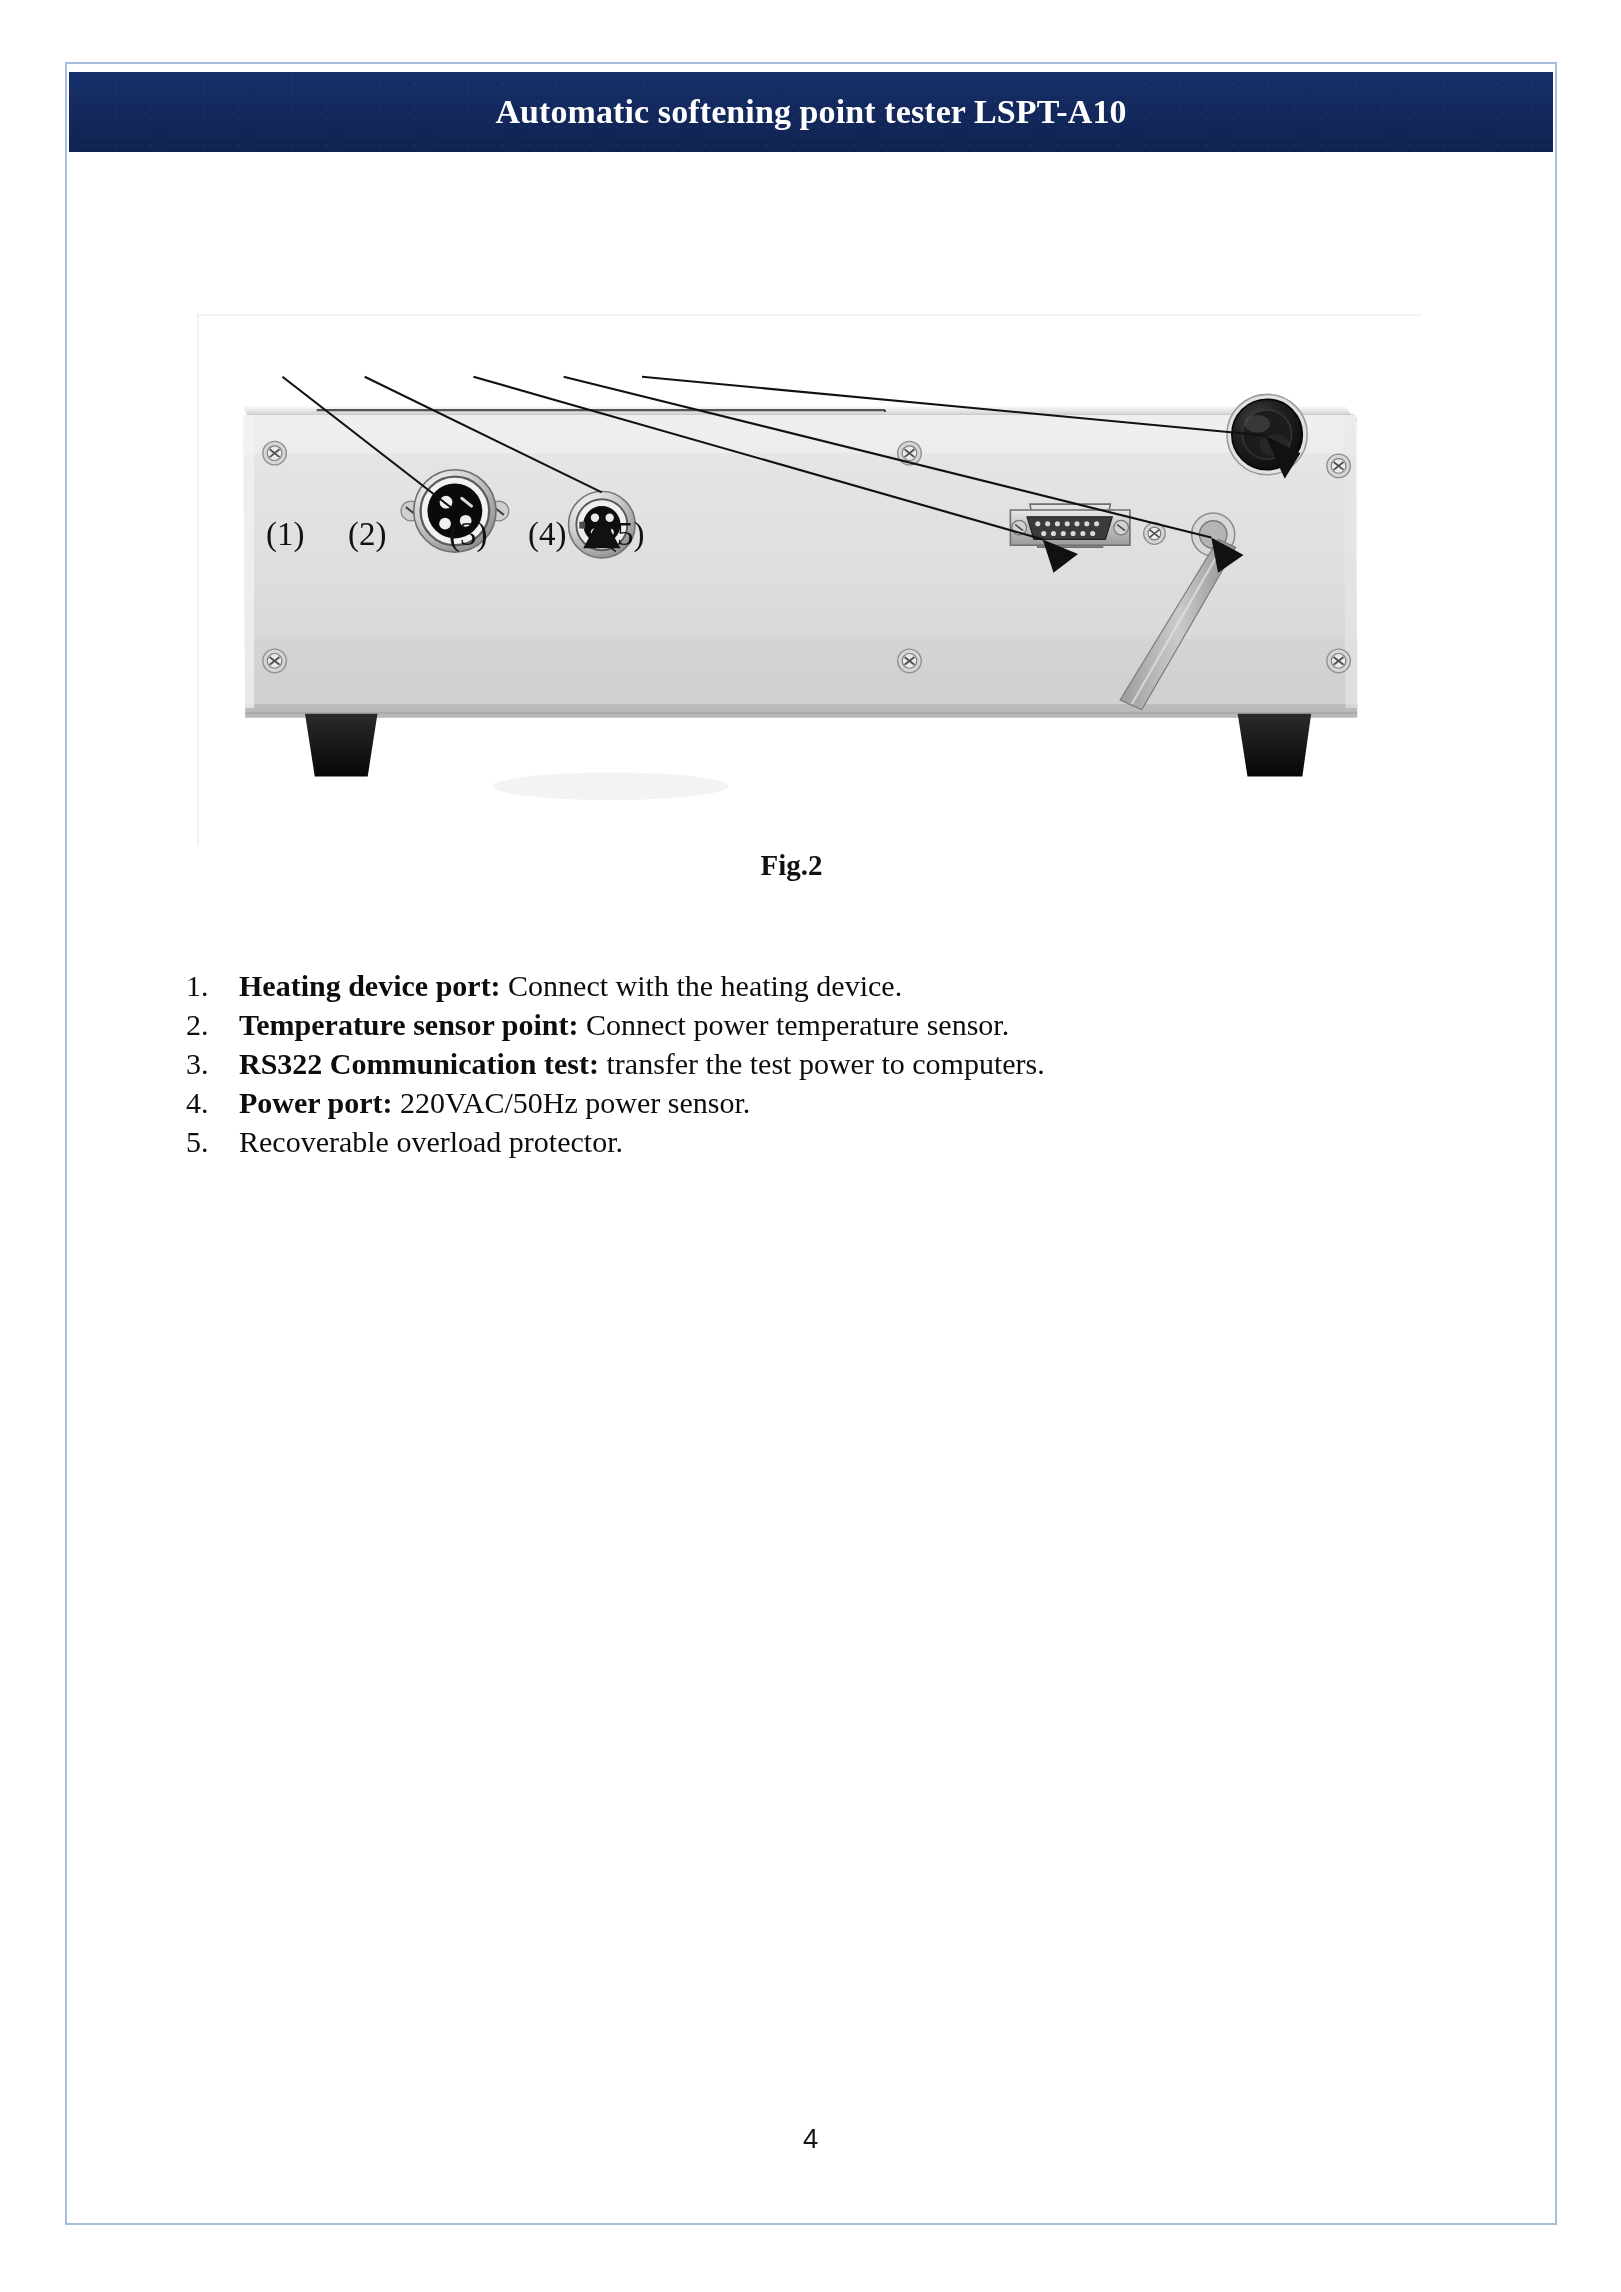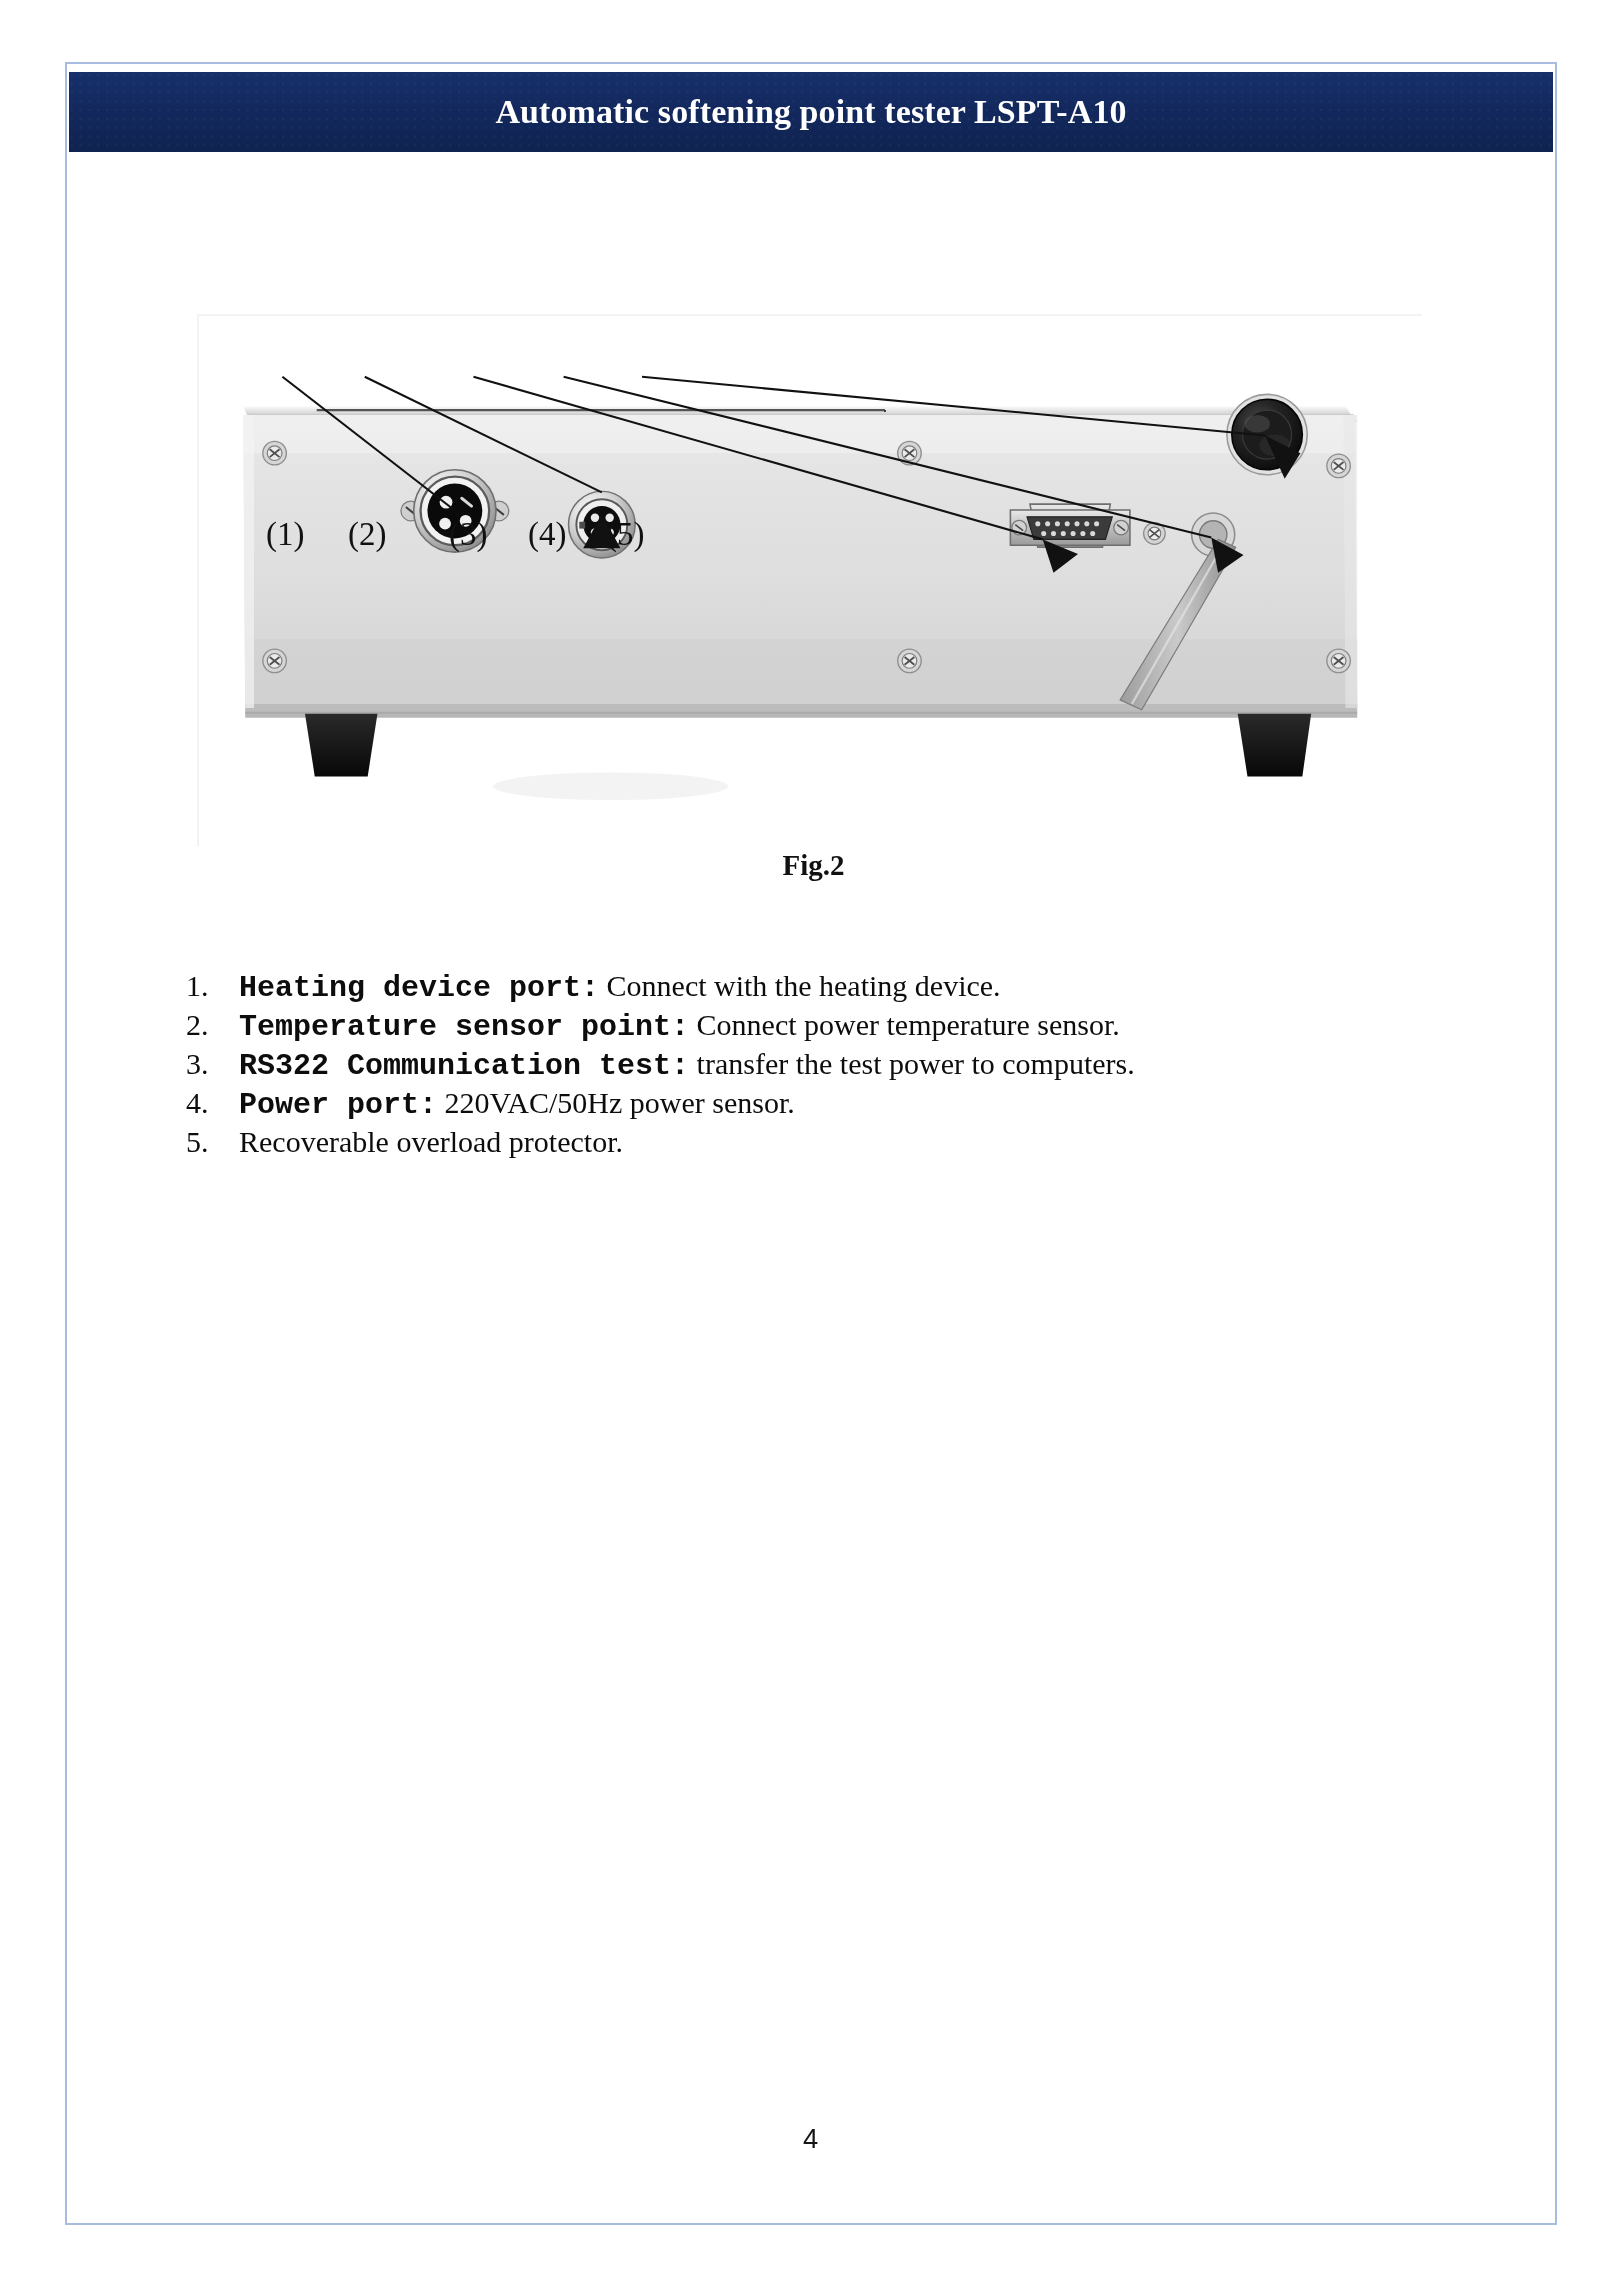"Fig.2" #fig-caption { left: 201px -> 179px }
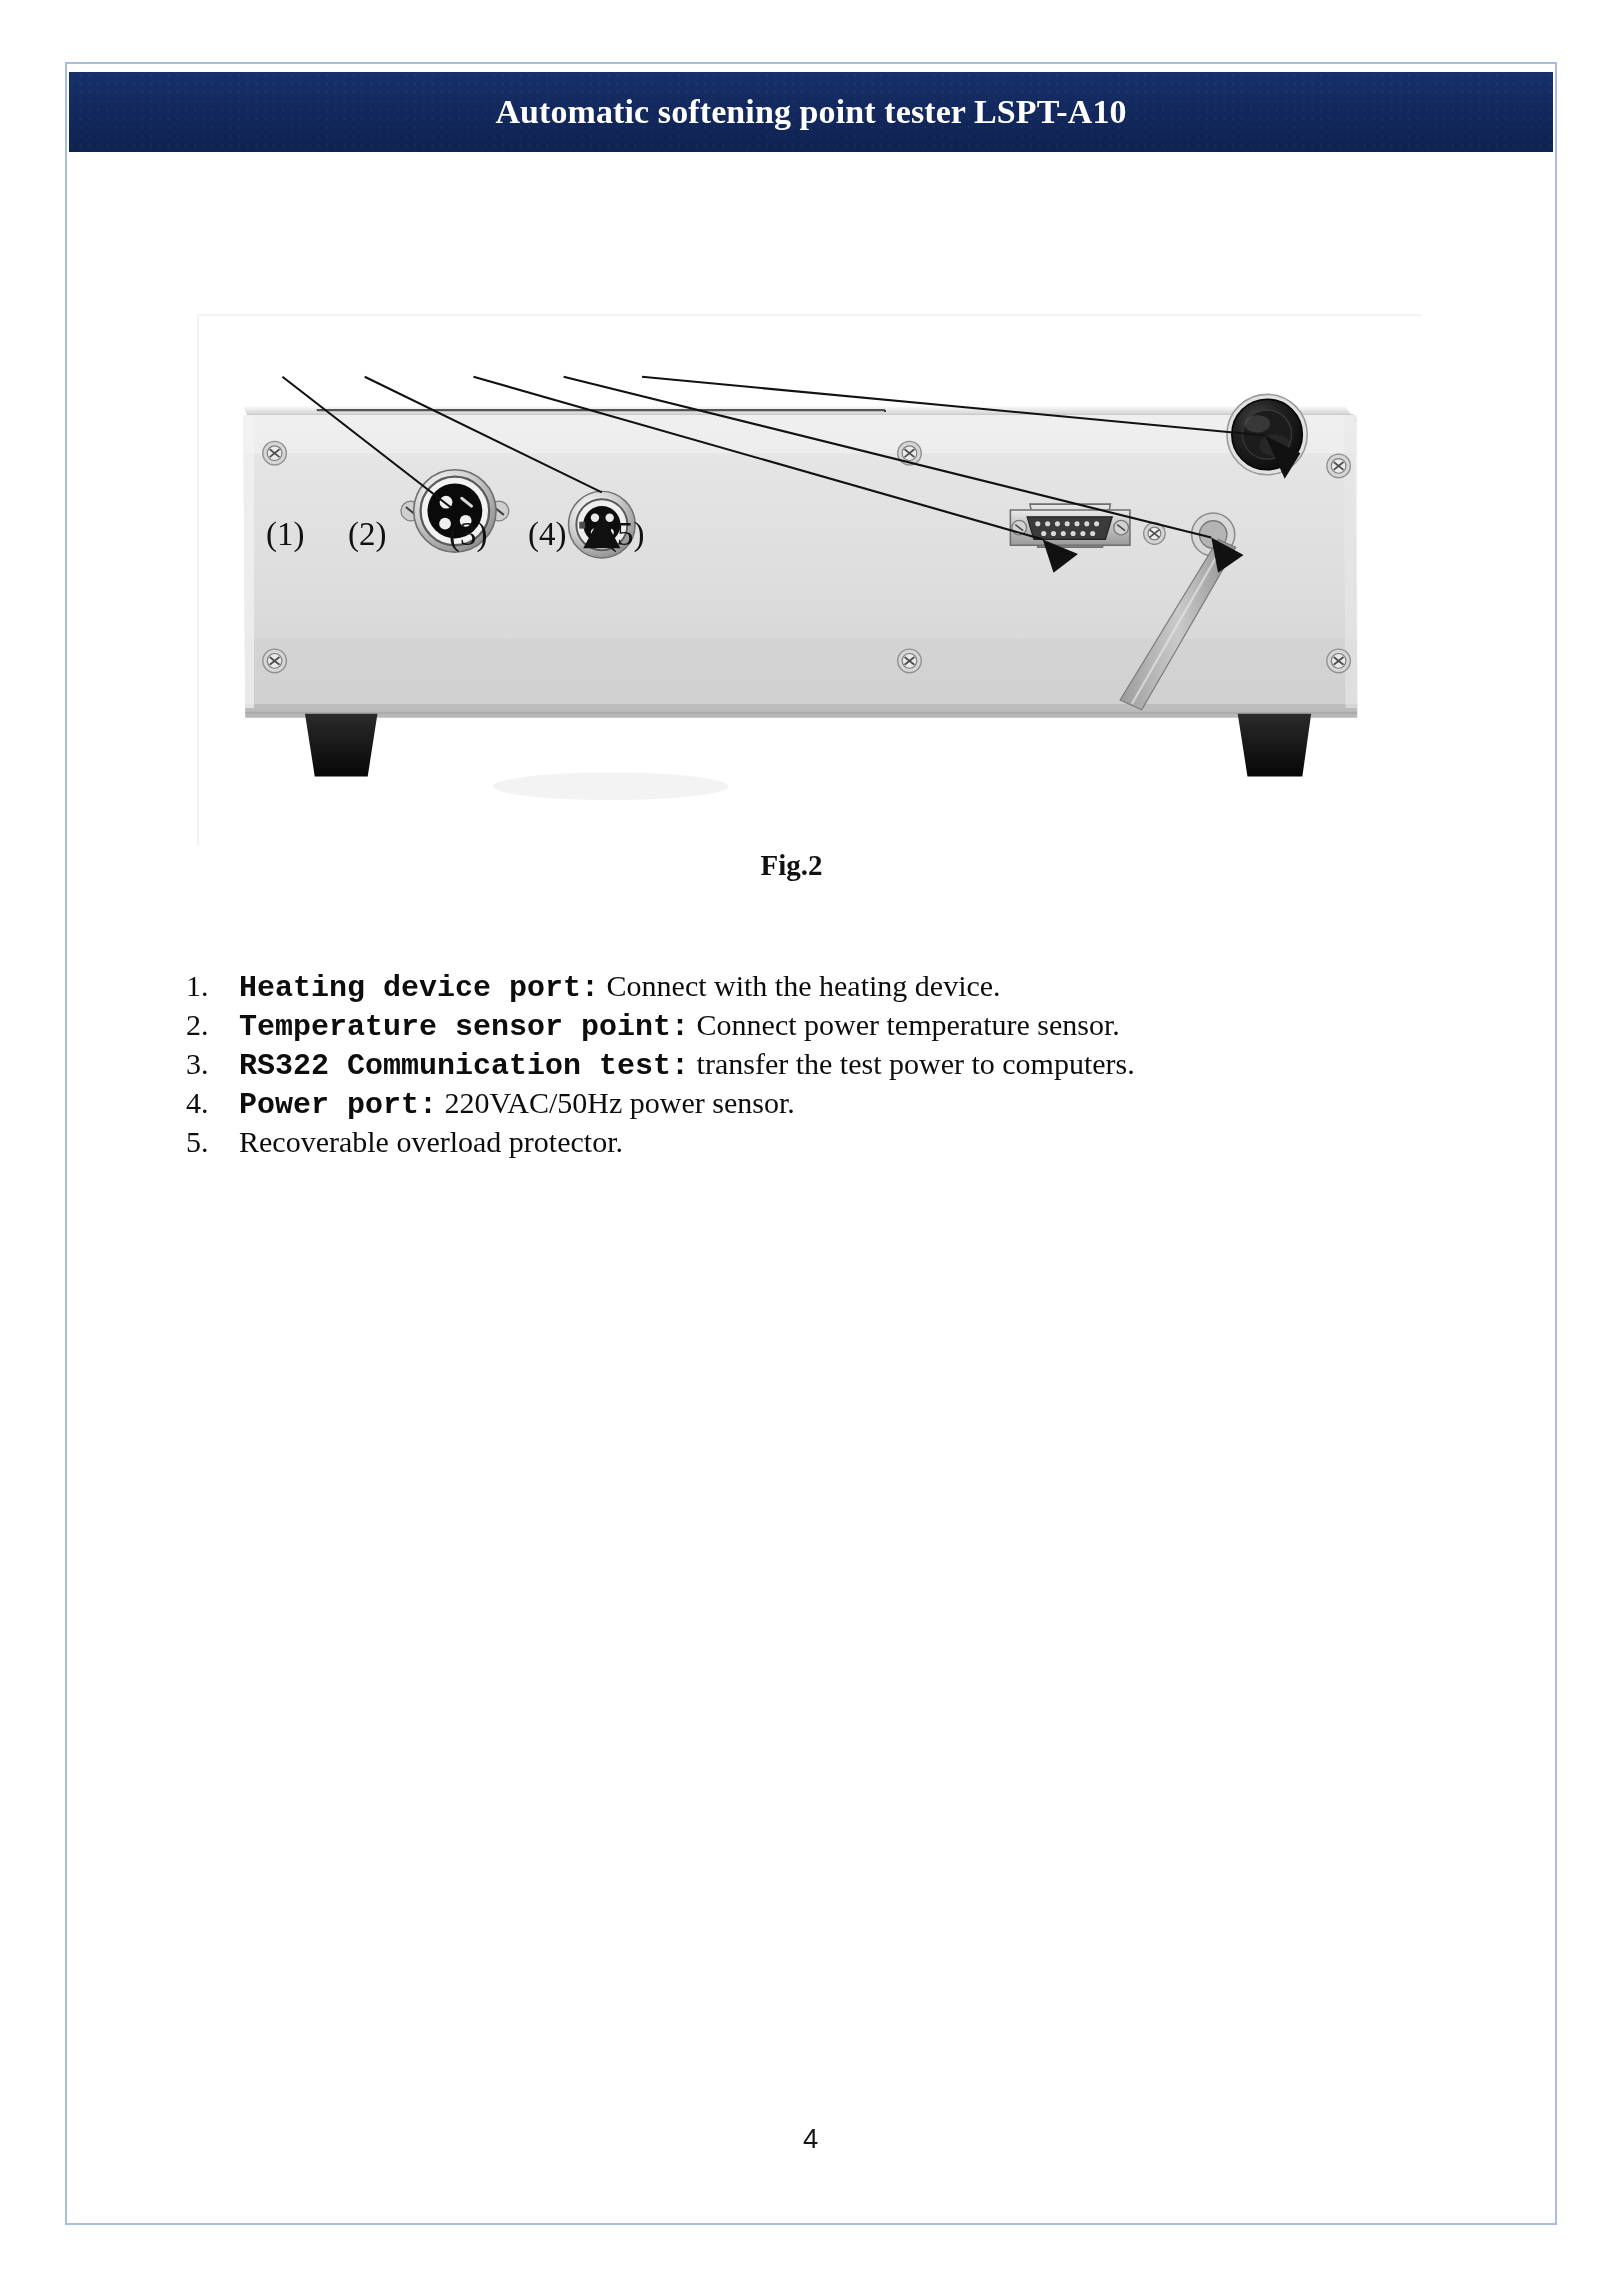"Heating device port:" .spec-term { font-family: Liberation Mono, monospace -> none }
